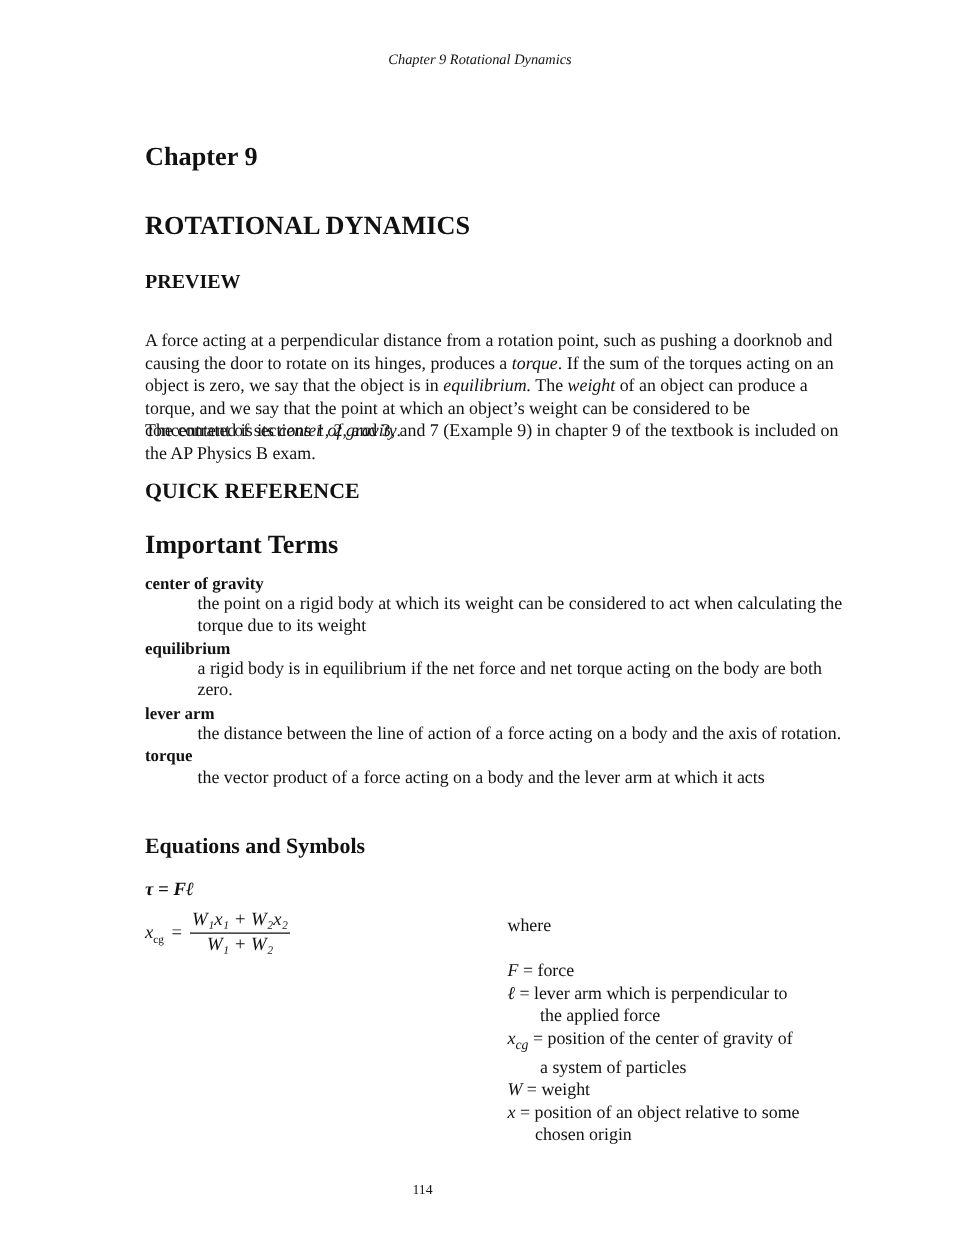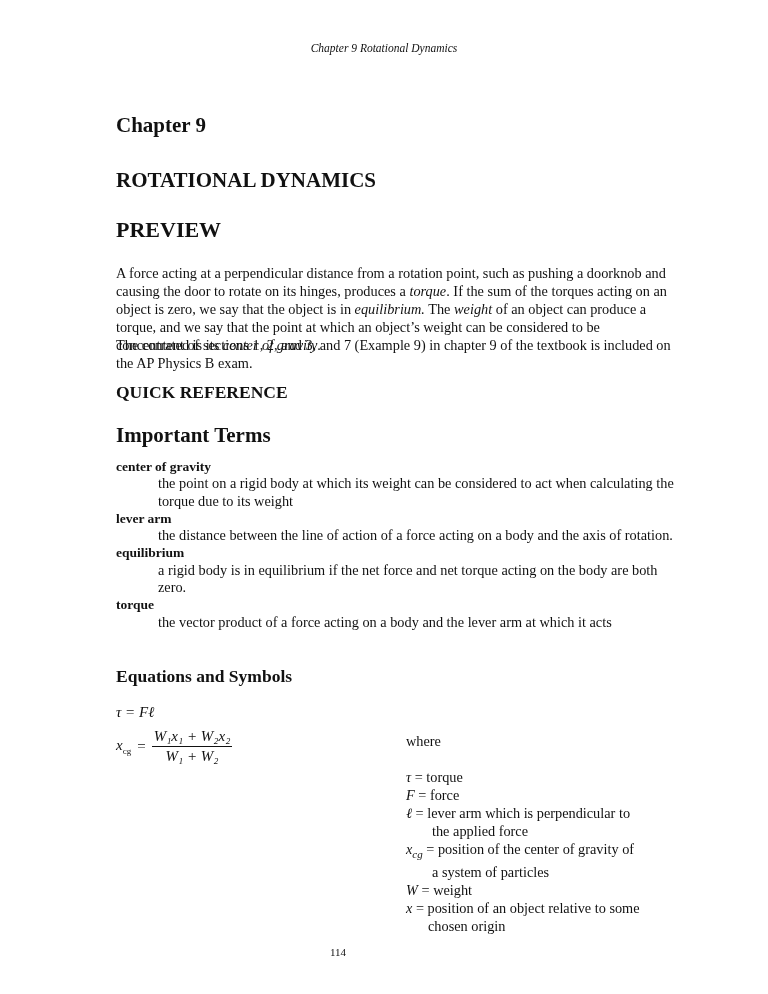"PREVIEW" .h-preview { font-size: 22px -> 16px }
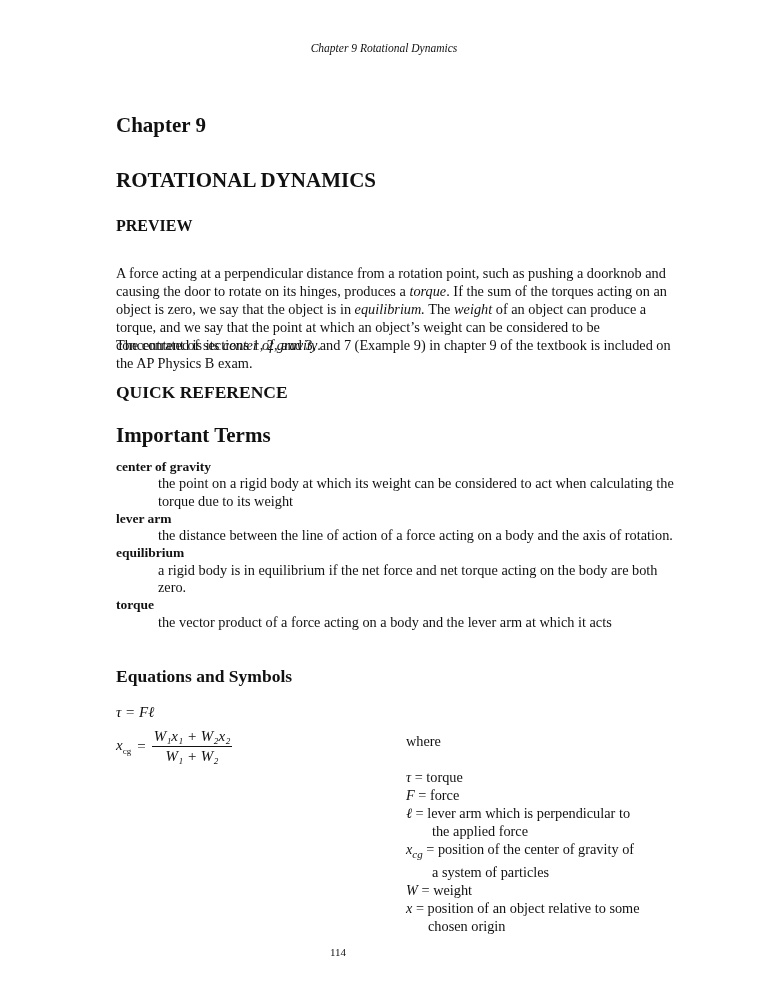"lever arm" div { order: before "equilibrium" -> after "equilibrium" }
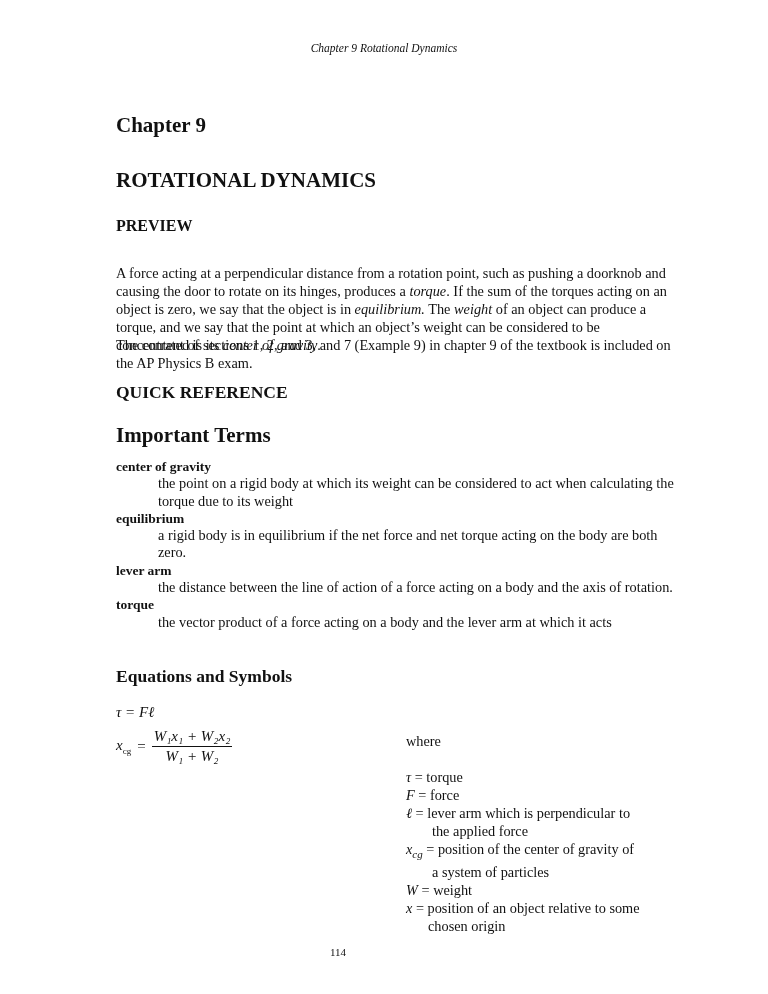"τ = Fℓ" .eq1 { font-weight: none -> bold }
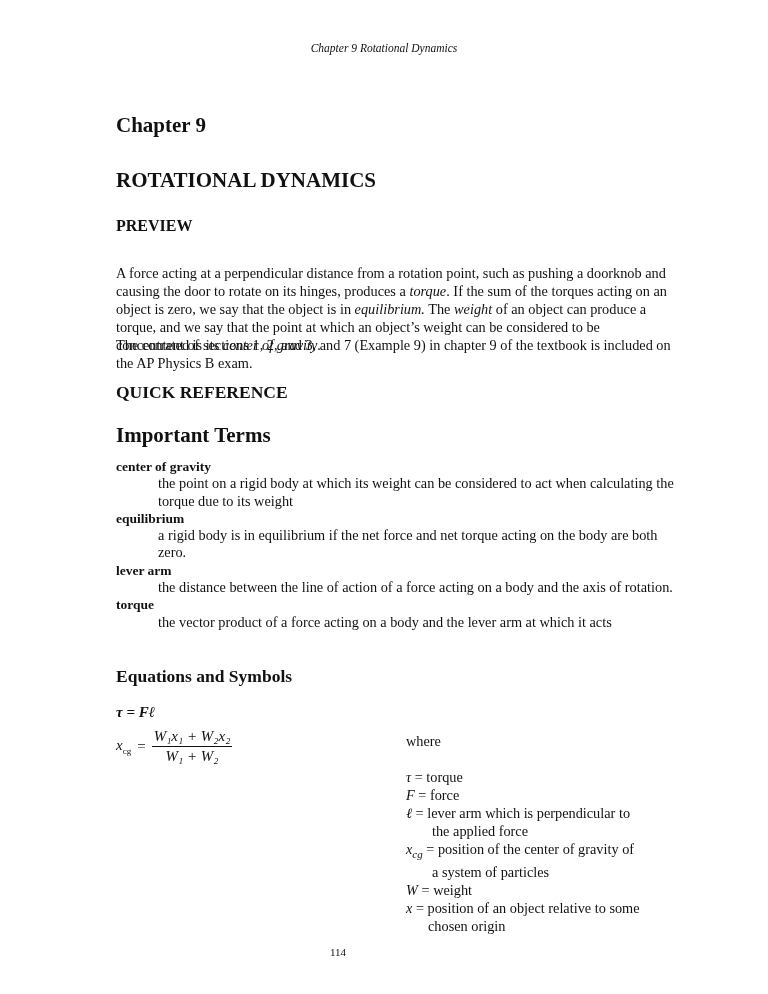"τ = torque" div.sym-item { html: <div><i>τ</i><span> = torque</span></div> -> none }
